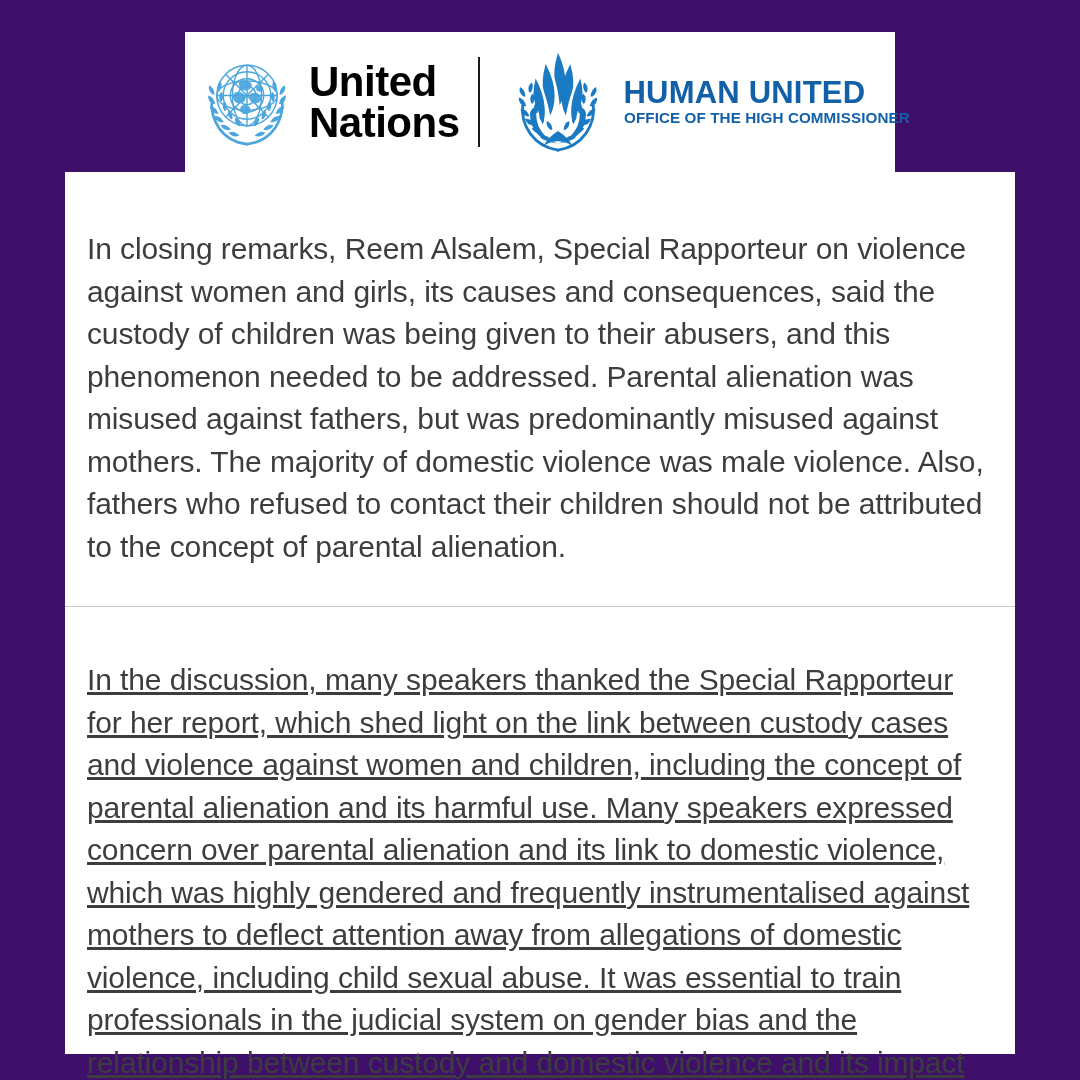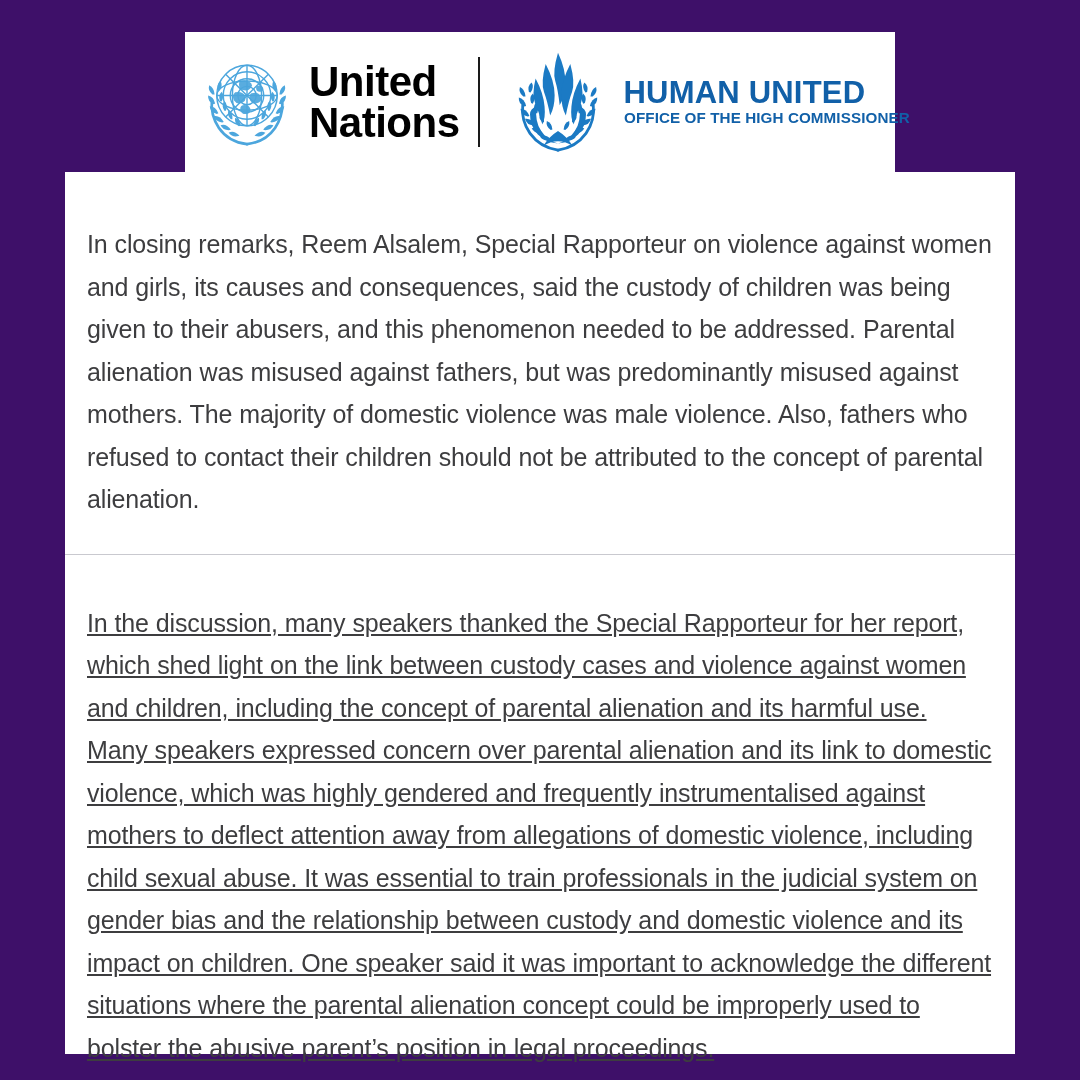"In closing remarks, Reem Alsalem," .paragraph-block { font-size: 25px -> 30px }
